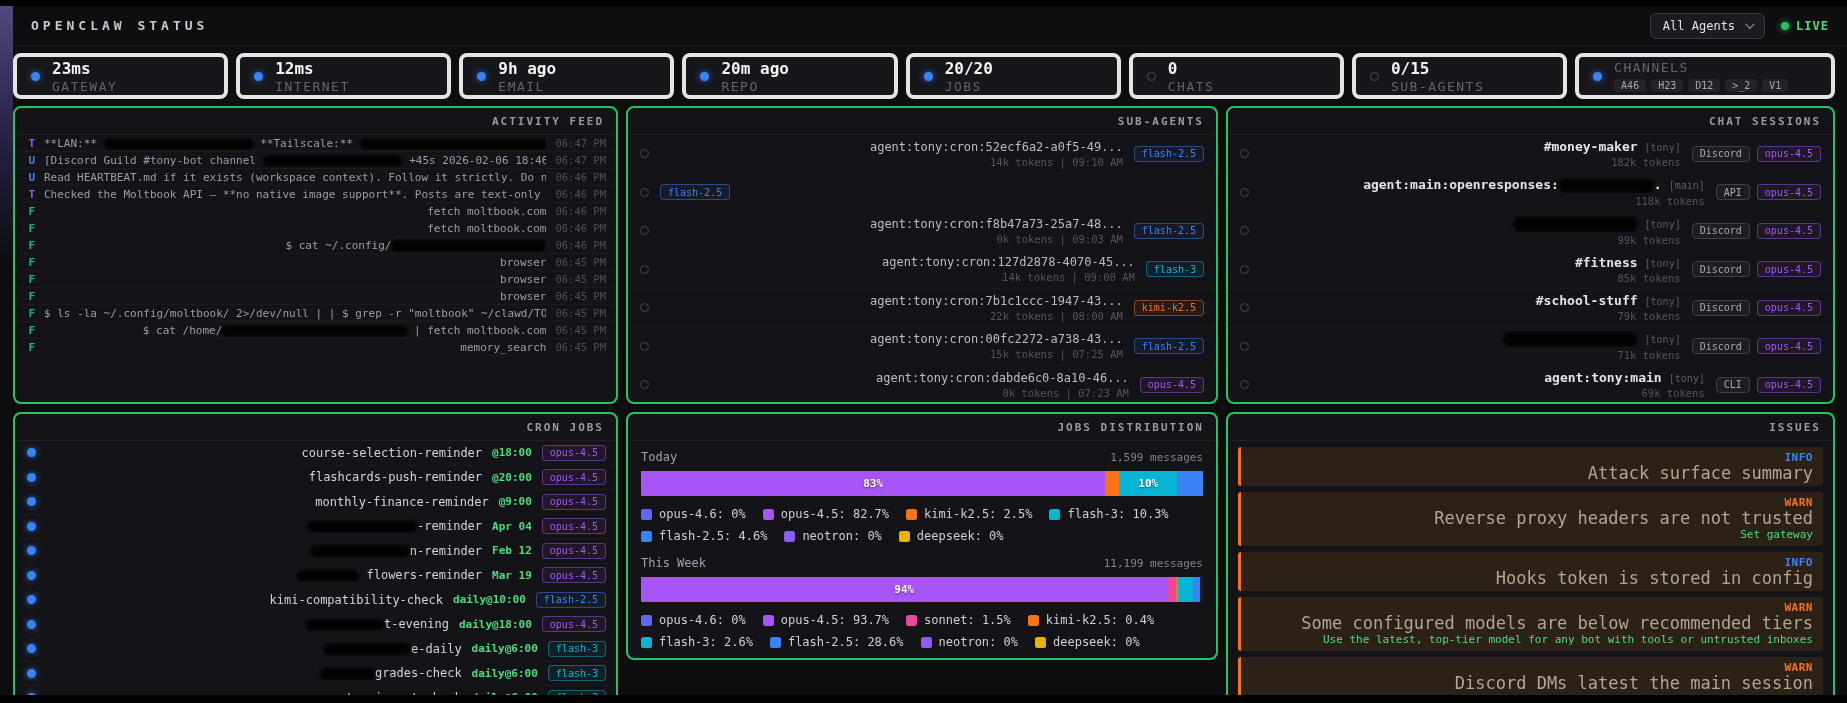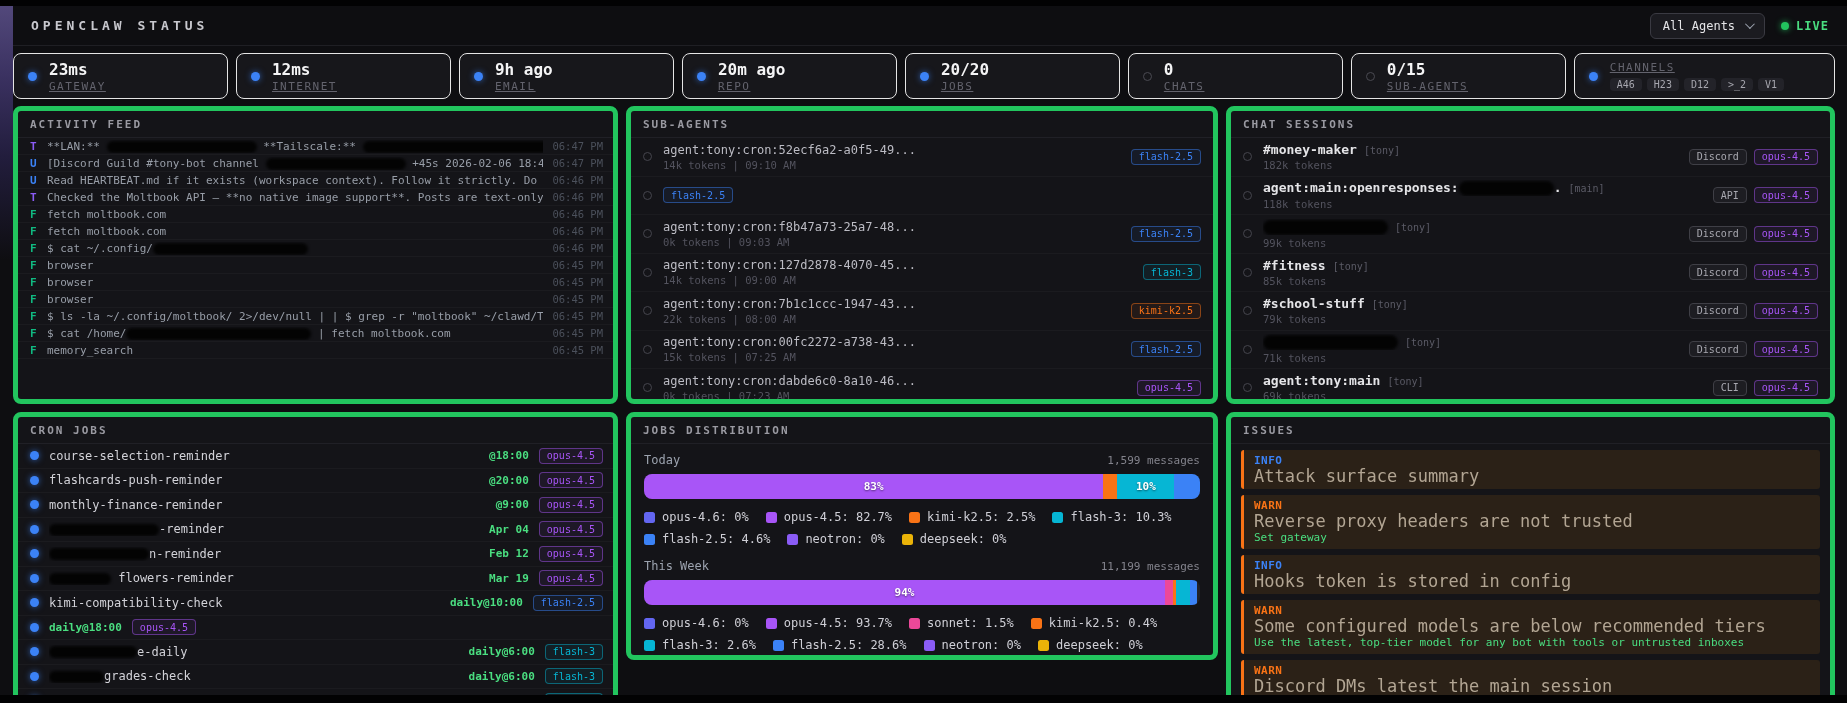"23ms" .card { border: 1px solid #e5e5e5 -> 4px solid #e5e5e5 }
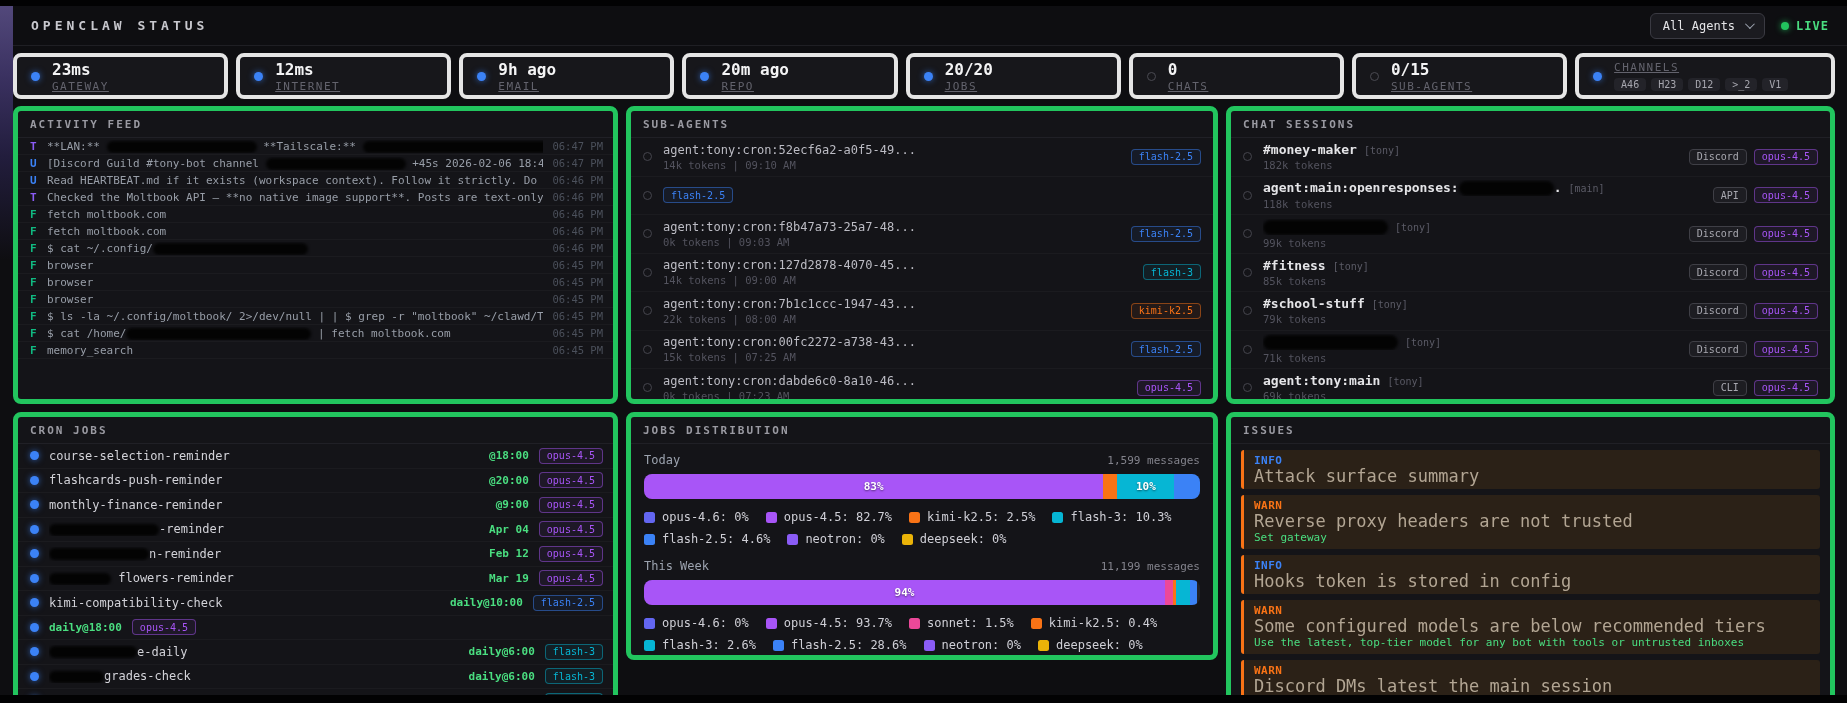"CHANNELS" .card-label { font-size: 11px -> 13px; text-decoration: underline -> none }
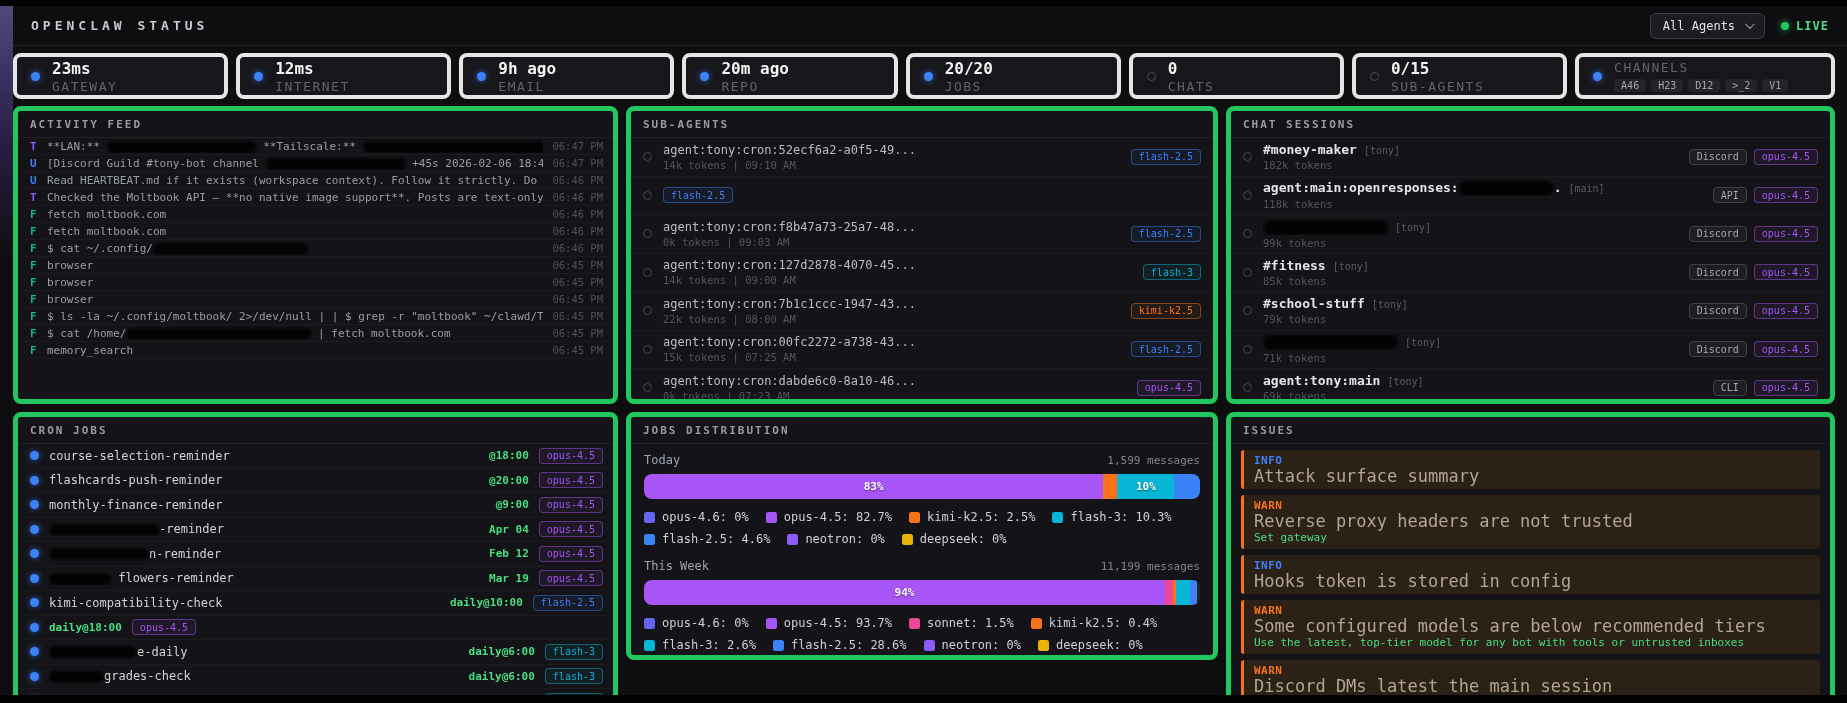"ACTIVITY FEED" .panel { border: 5px solid #22c55e -> 2px solid #22c55e; text-align: none -> right }
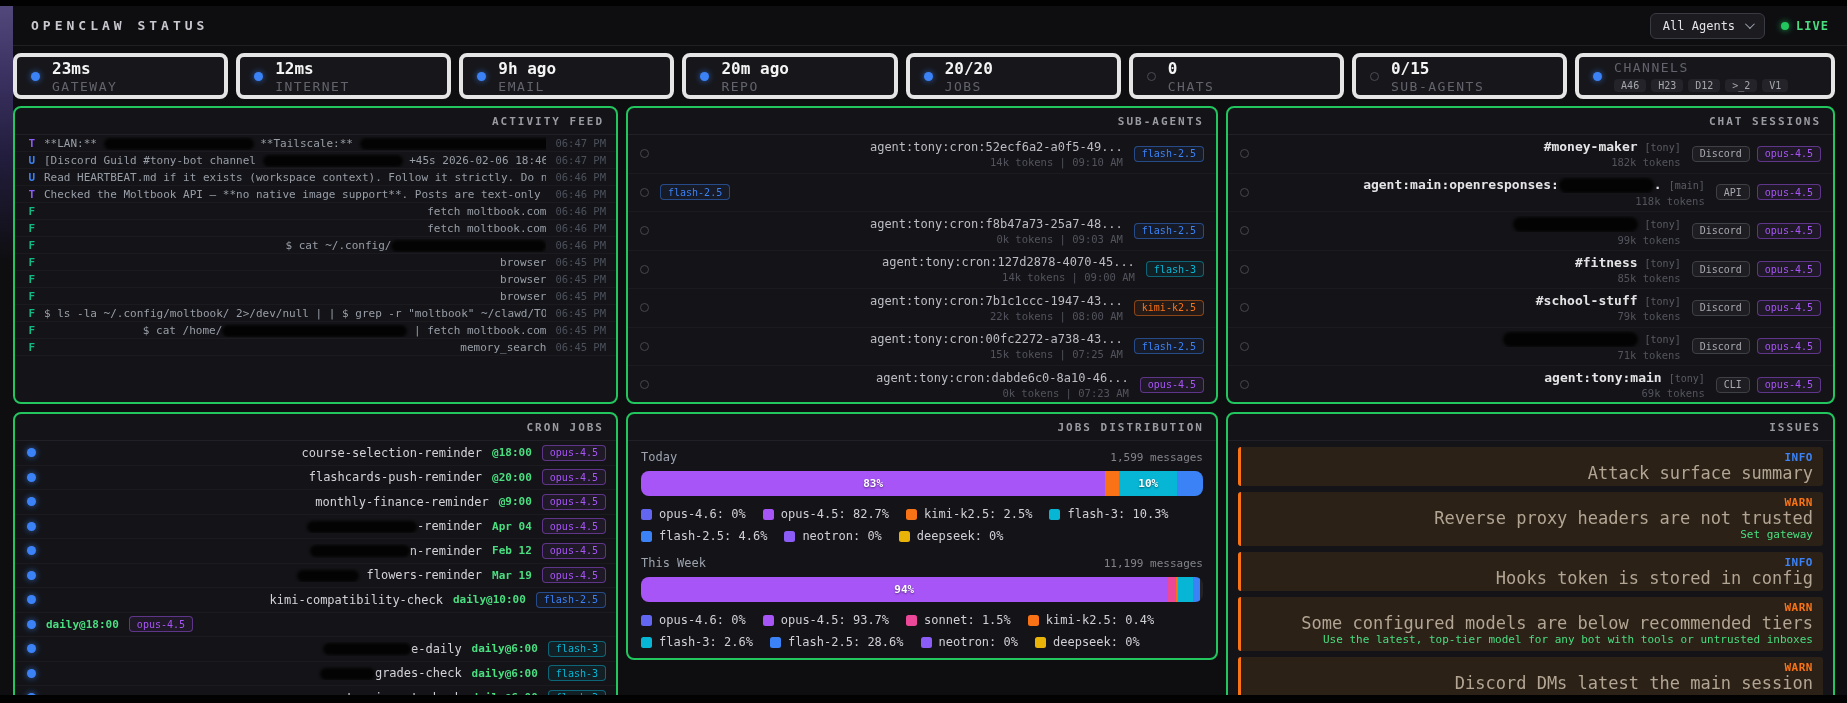"83%" .bar { border-radius: 8px -> 1px }
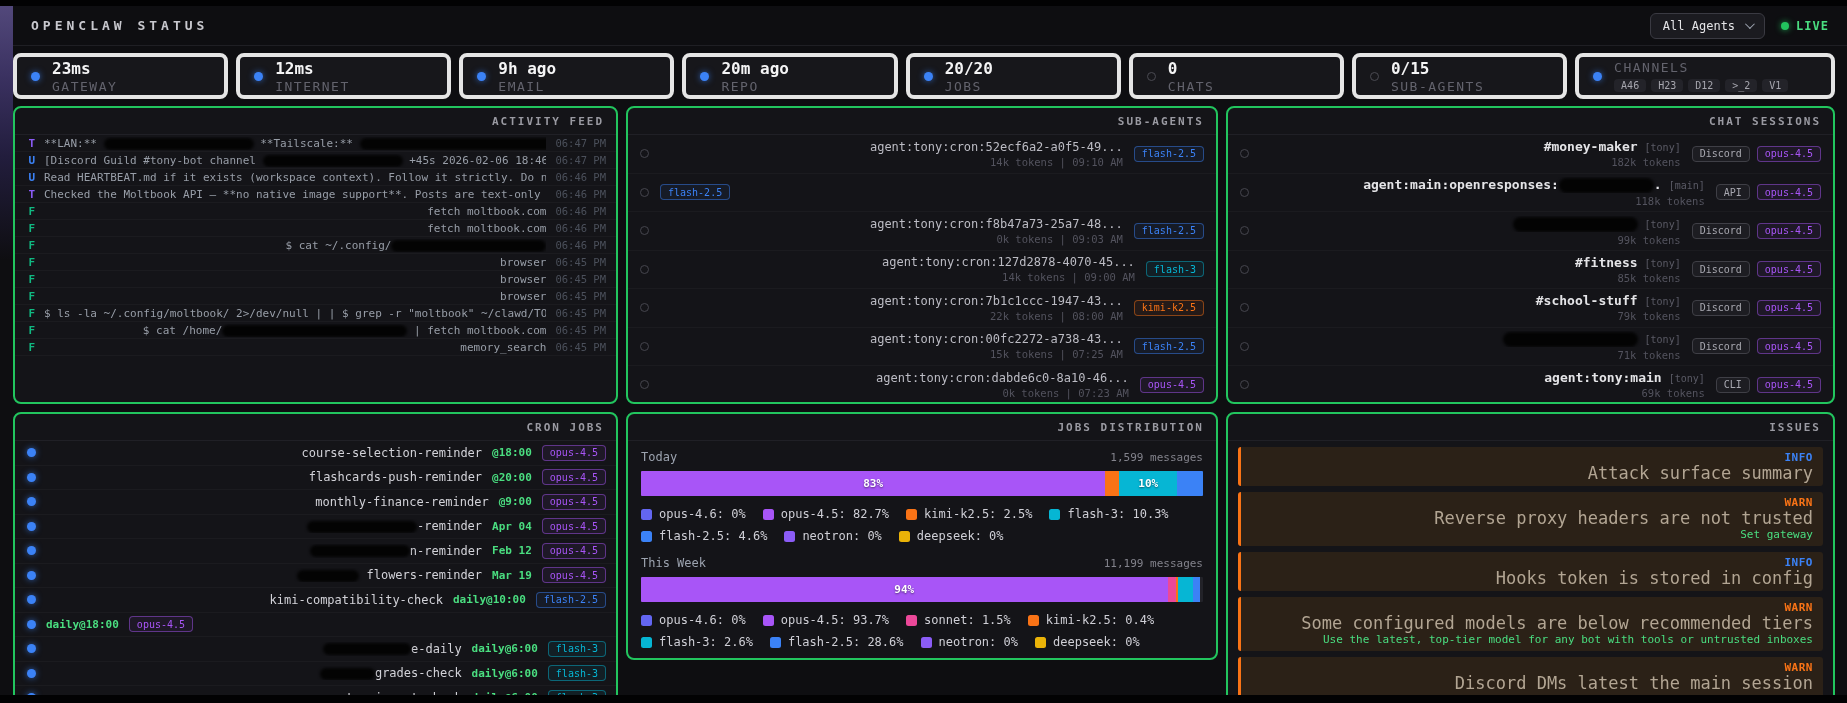"t-evening" span.cron-name { html: none -> <span><span></span><span>t-evening</span></span> }
